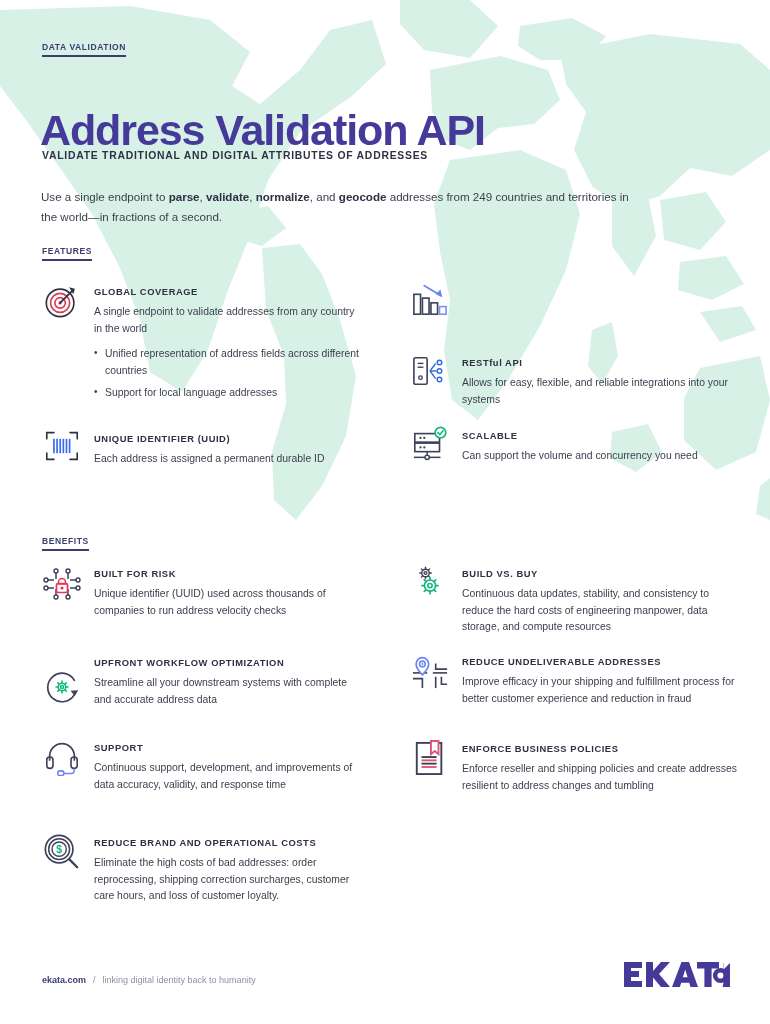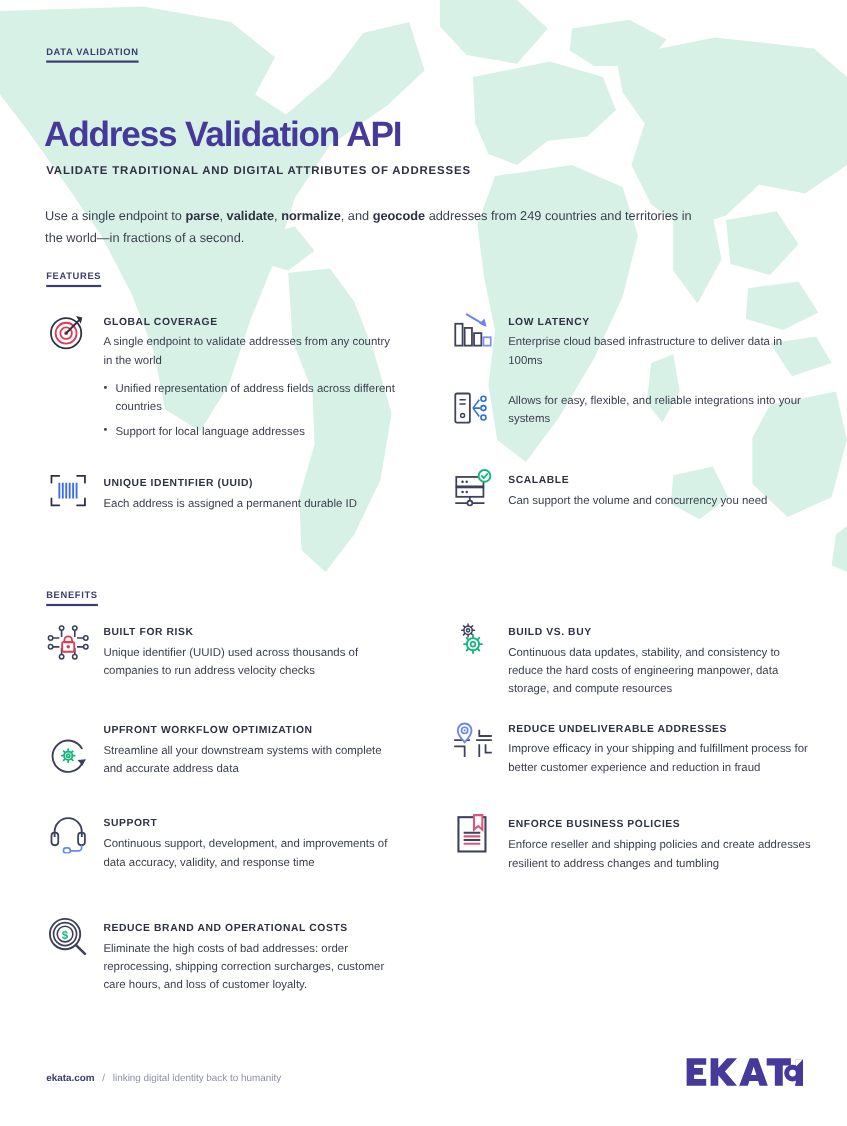"Address Validation API" .hero-title { font-size: 32px -> 43px }
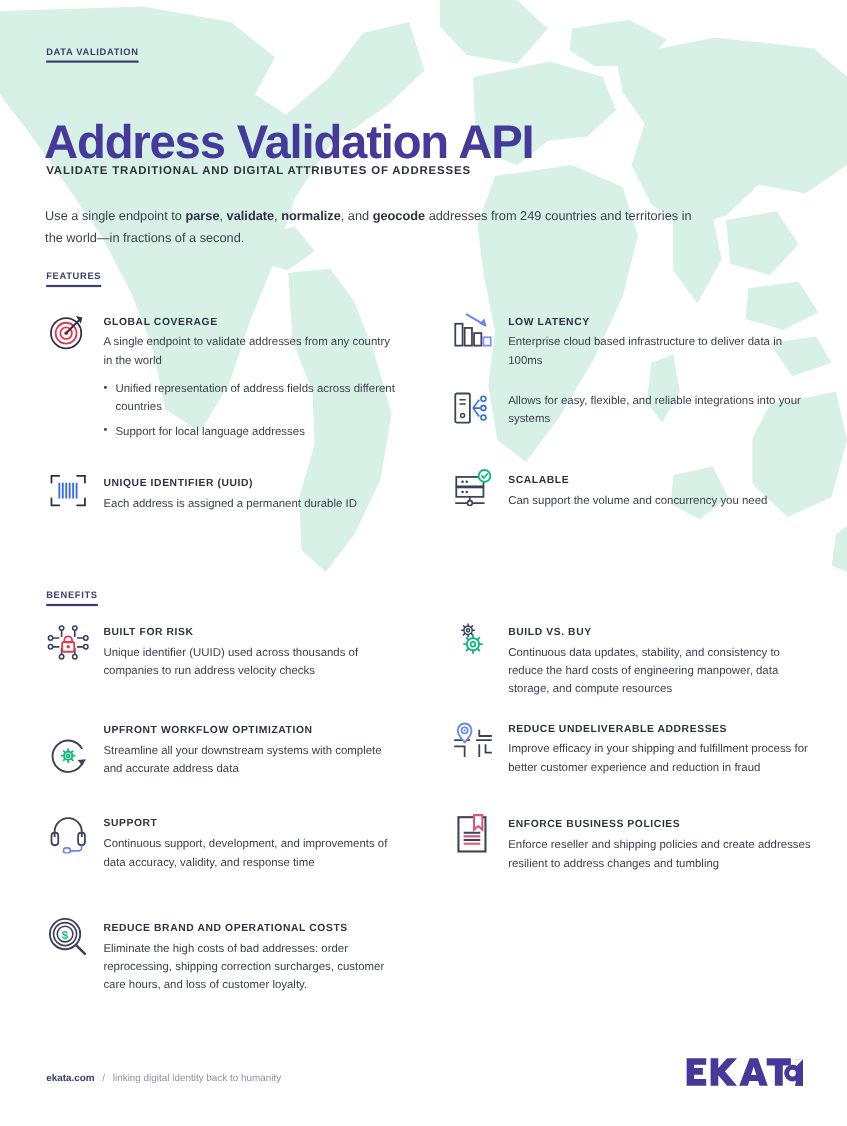"LOW LATENCY" div.txt { html: <div> <div>LOW LATENCY</div> <p>Enterprise cloud based infrastructure to deliver data in 100ms</p> </div> -> none }
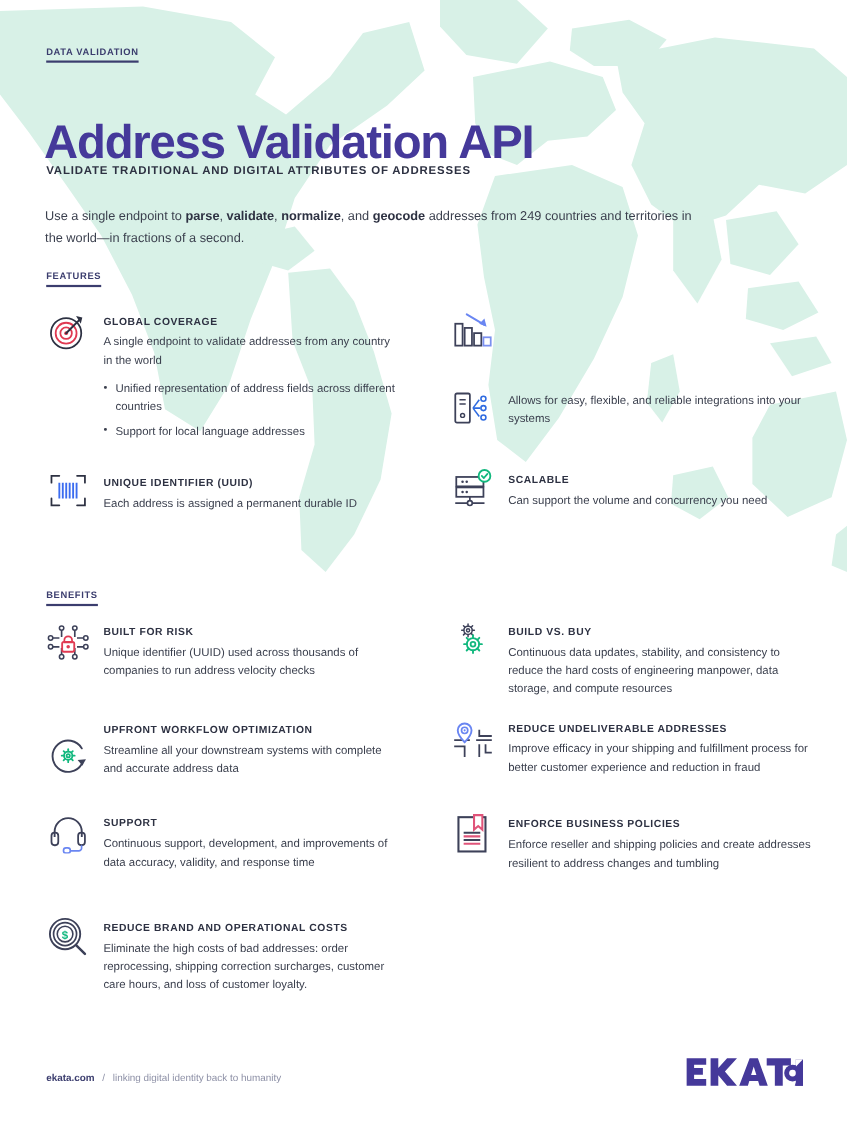"RESTful API" div.ttl { html: none -> <div>RESTful API</div> }
